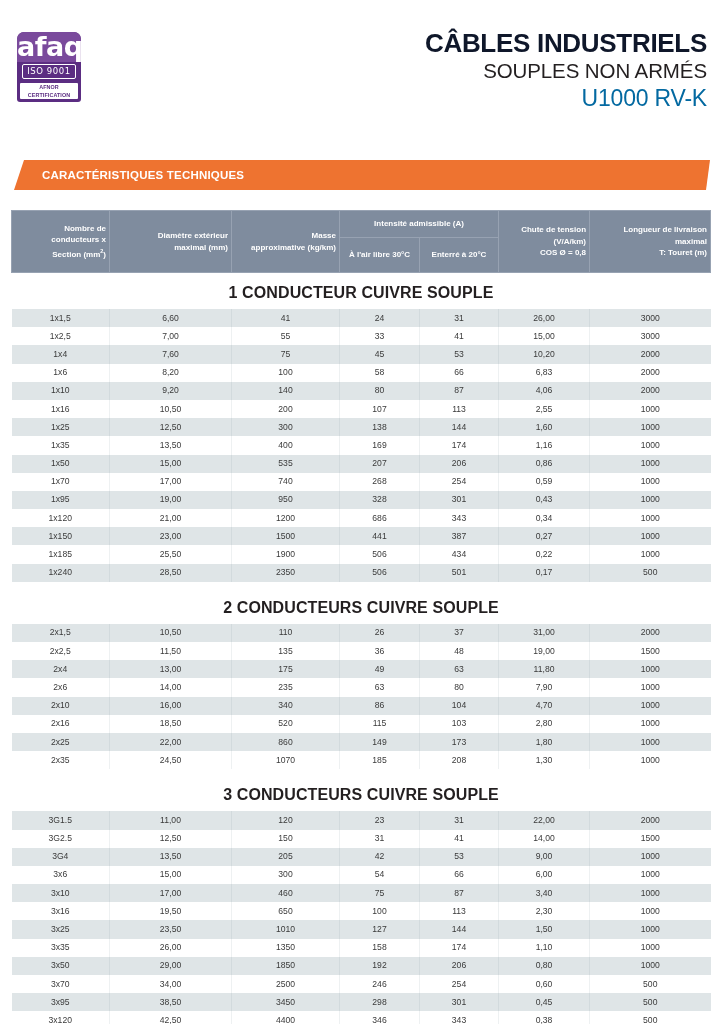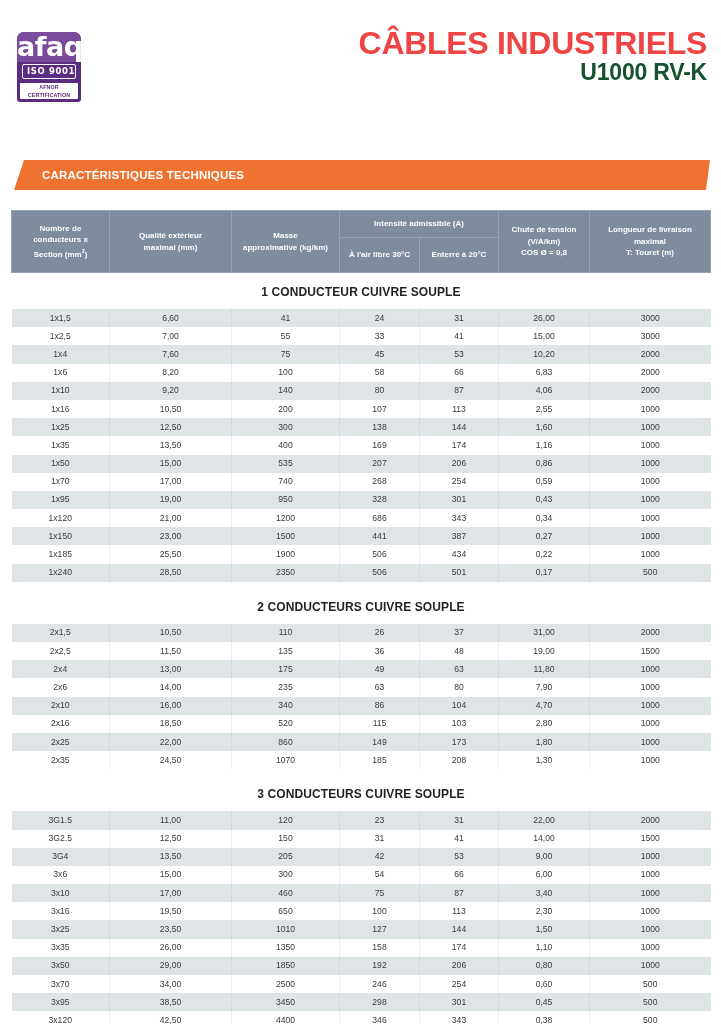"CÂBLES INDUSTRIELS" .title-line1 { color: #ef4444 -> #0f172a; font-size: 32px -> 26px }
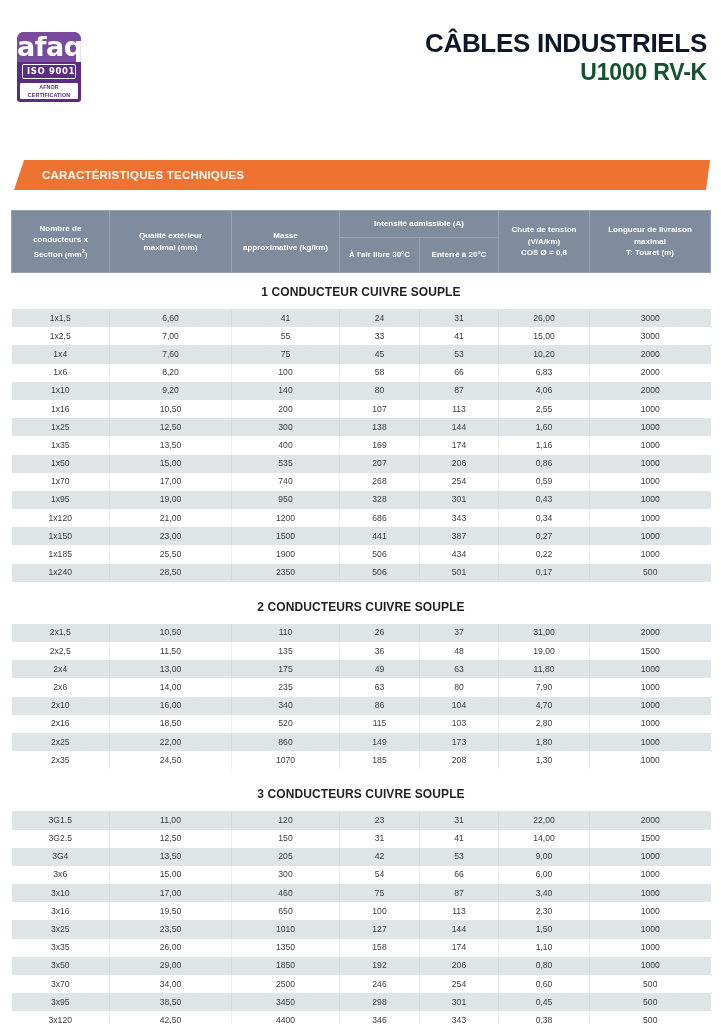"ISO 9001" .afaq-logo .logo-iso { font-weight: bold -> normal; text-align: right -> center }
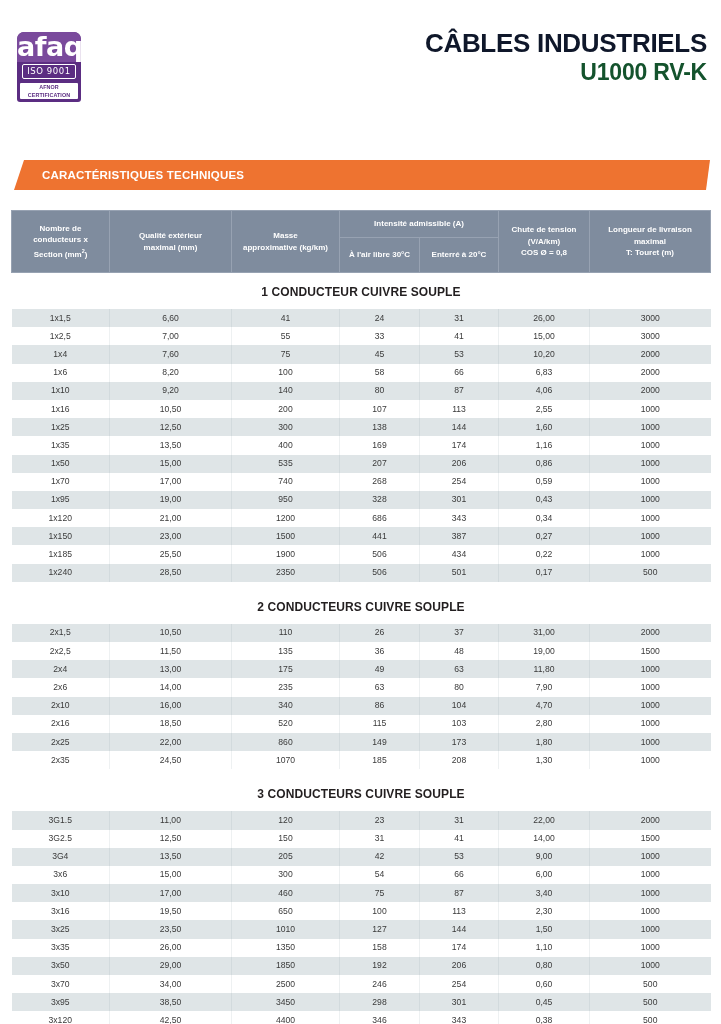"SOUPLES NON ARMÉS" div.title-line2 { html: none -> <div>SOUPLES NON ARMÉS</div> }
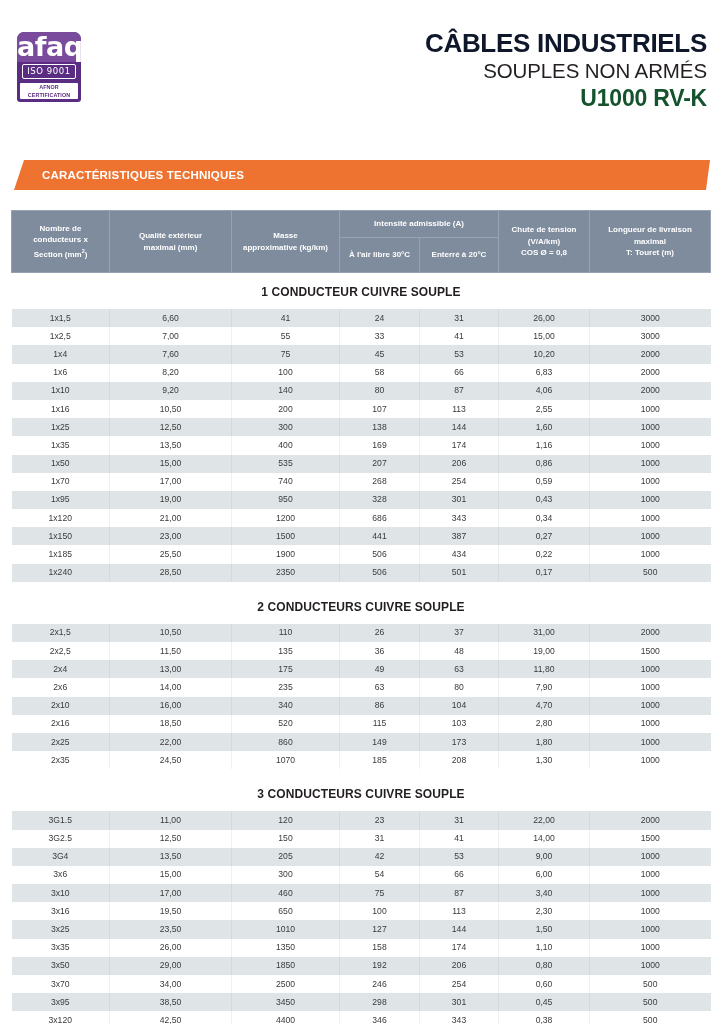"U1000 RV-K" .title-line3 { color: #14532d -> #0369a1; font-weight: bold -> normal }
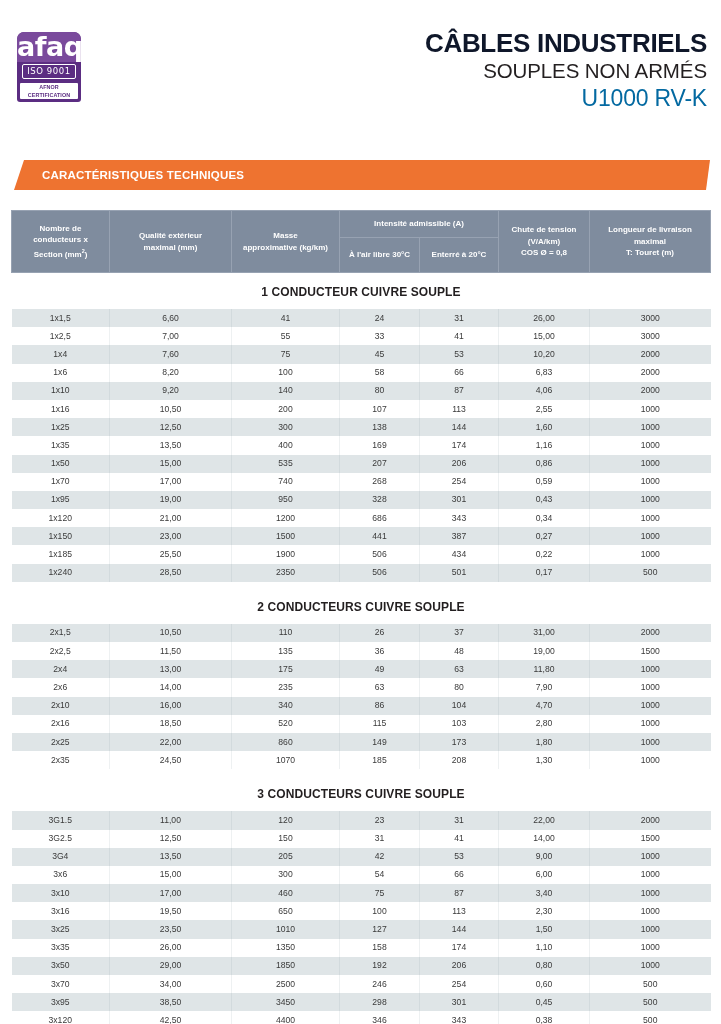"Nombre de" thead th.hdr-tall { text-align: none -> right }
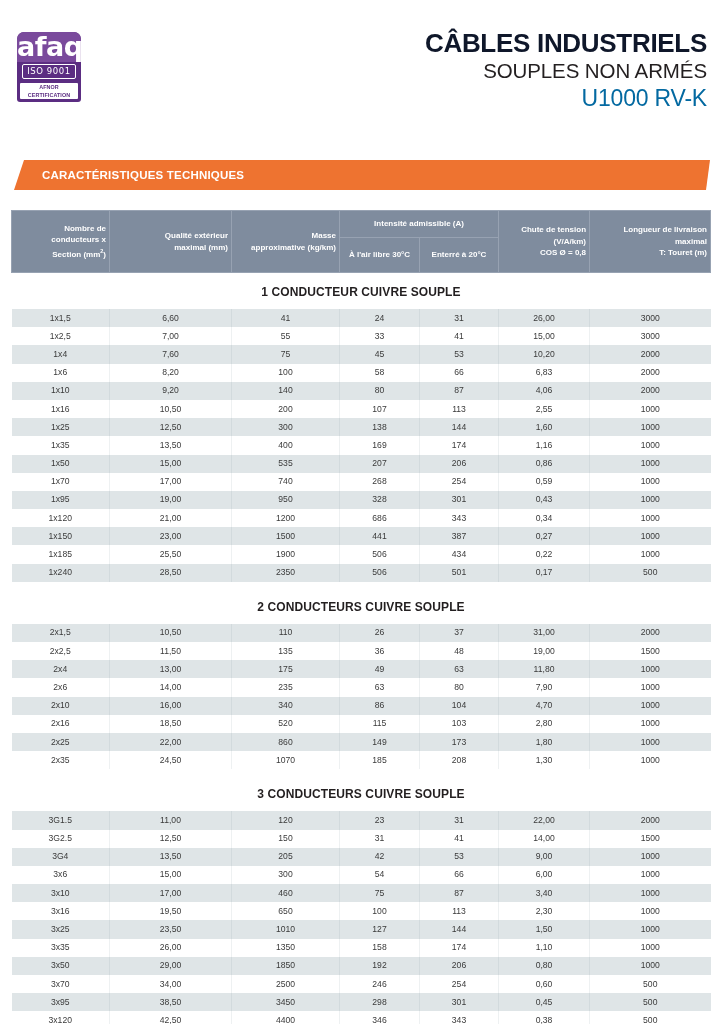"Qualité extérieur" span { text: Qualité -> Diamètre }
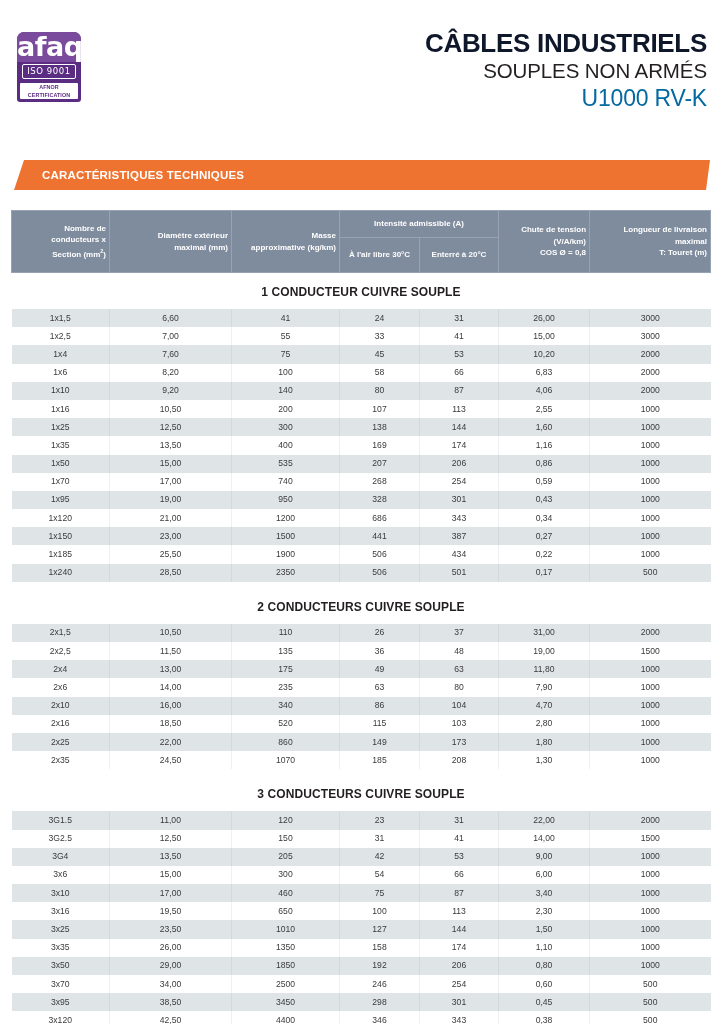"1 CONDUCTEUR CUIVRE SOUPLE" .section-title-row td { font-size: 12px -> 16px }
